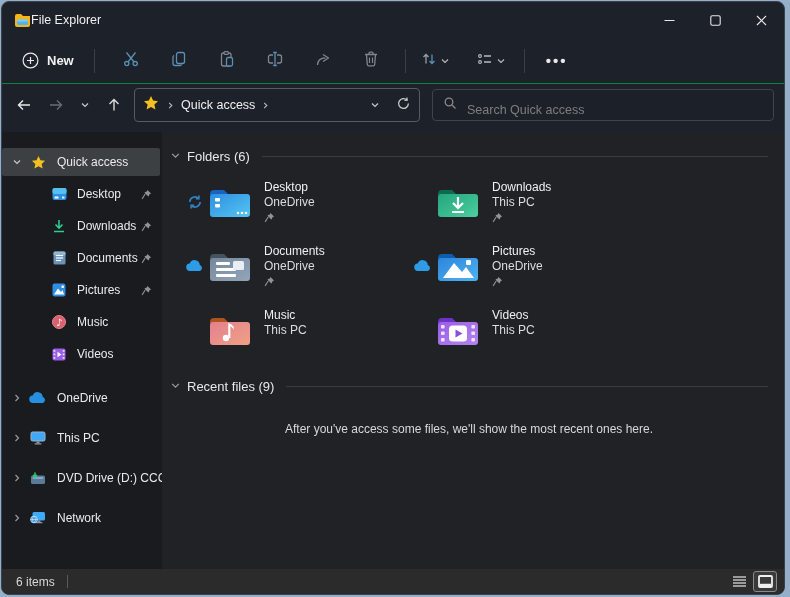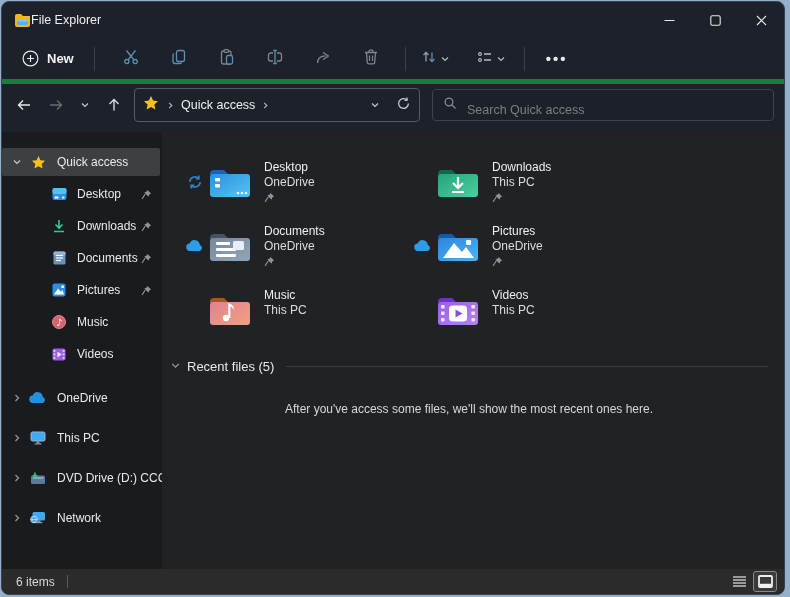"New" .toolbar { border-bottom: 5px solid #15803d -> 1px solid #15803d }
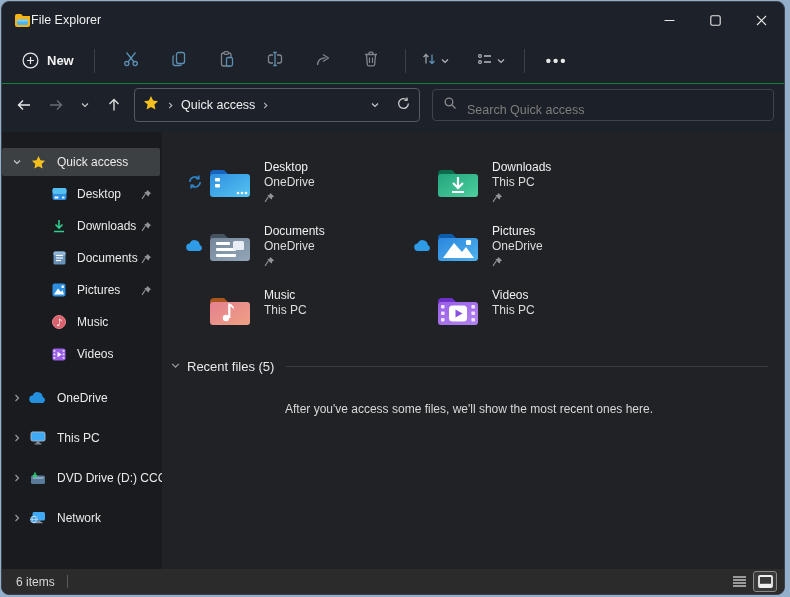"Folders (6)" div.sect-head { html: none -> <div> <span> <svg> <polyline></polyline> </svg> </span> <span>Folders (6)</span> <span></span> </div> }
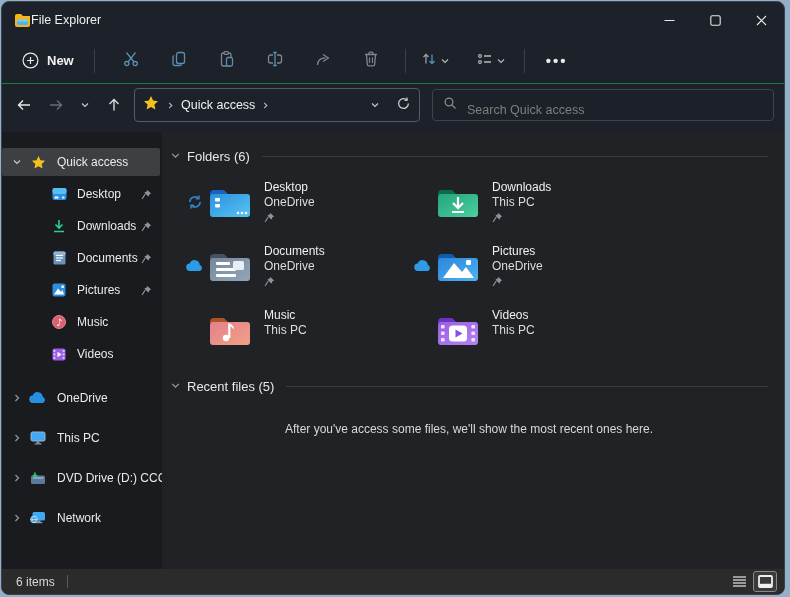"Recent files (5)" span.sect-title { text: 5 -> 9 }
